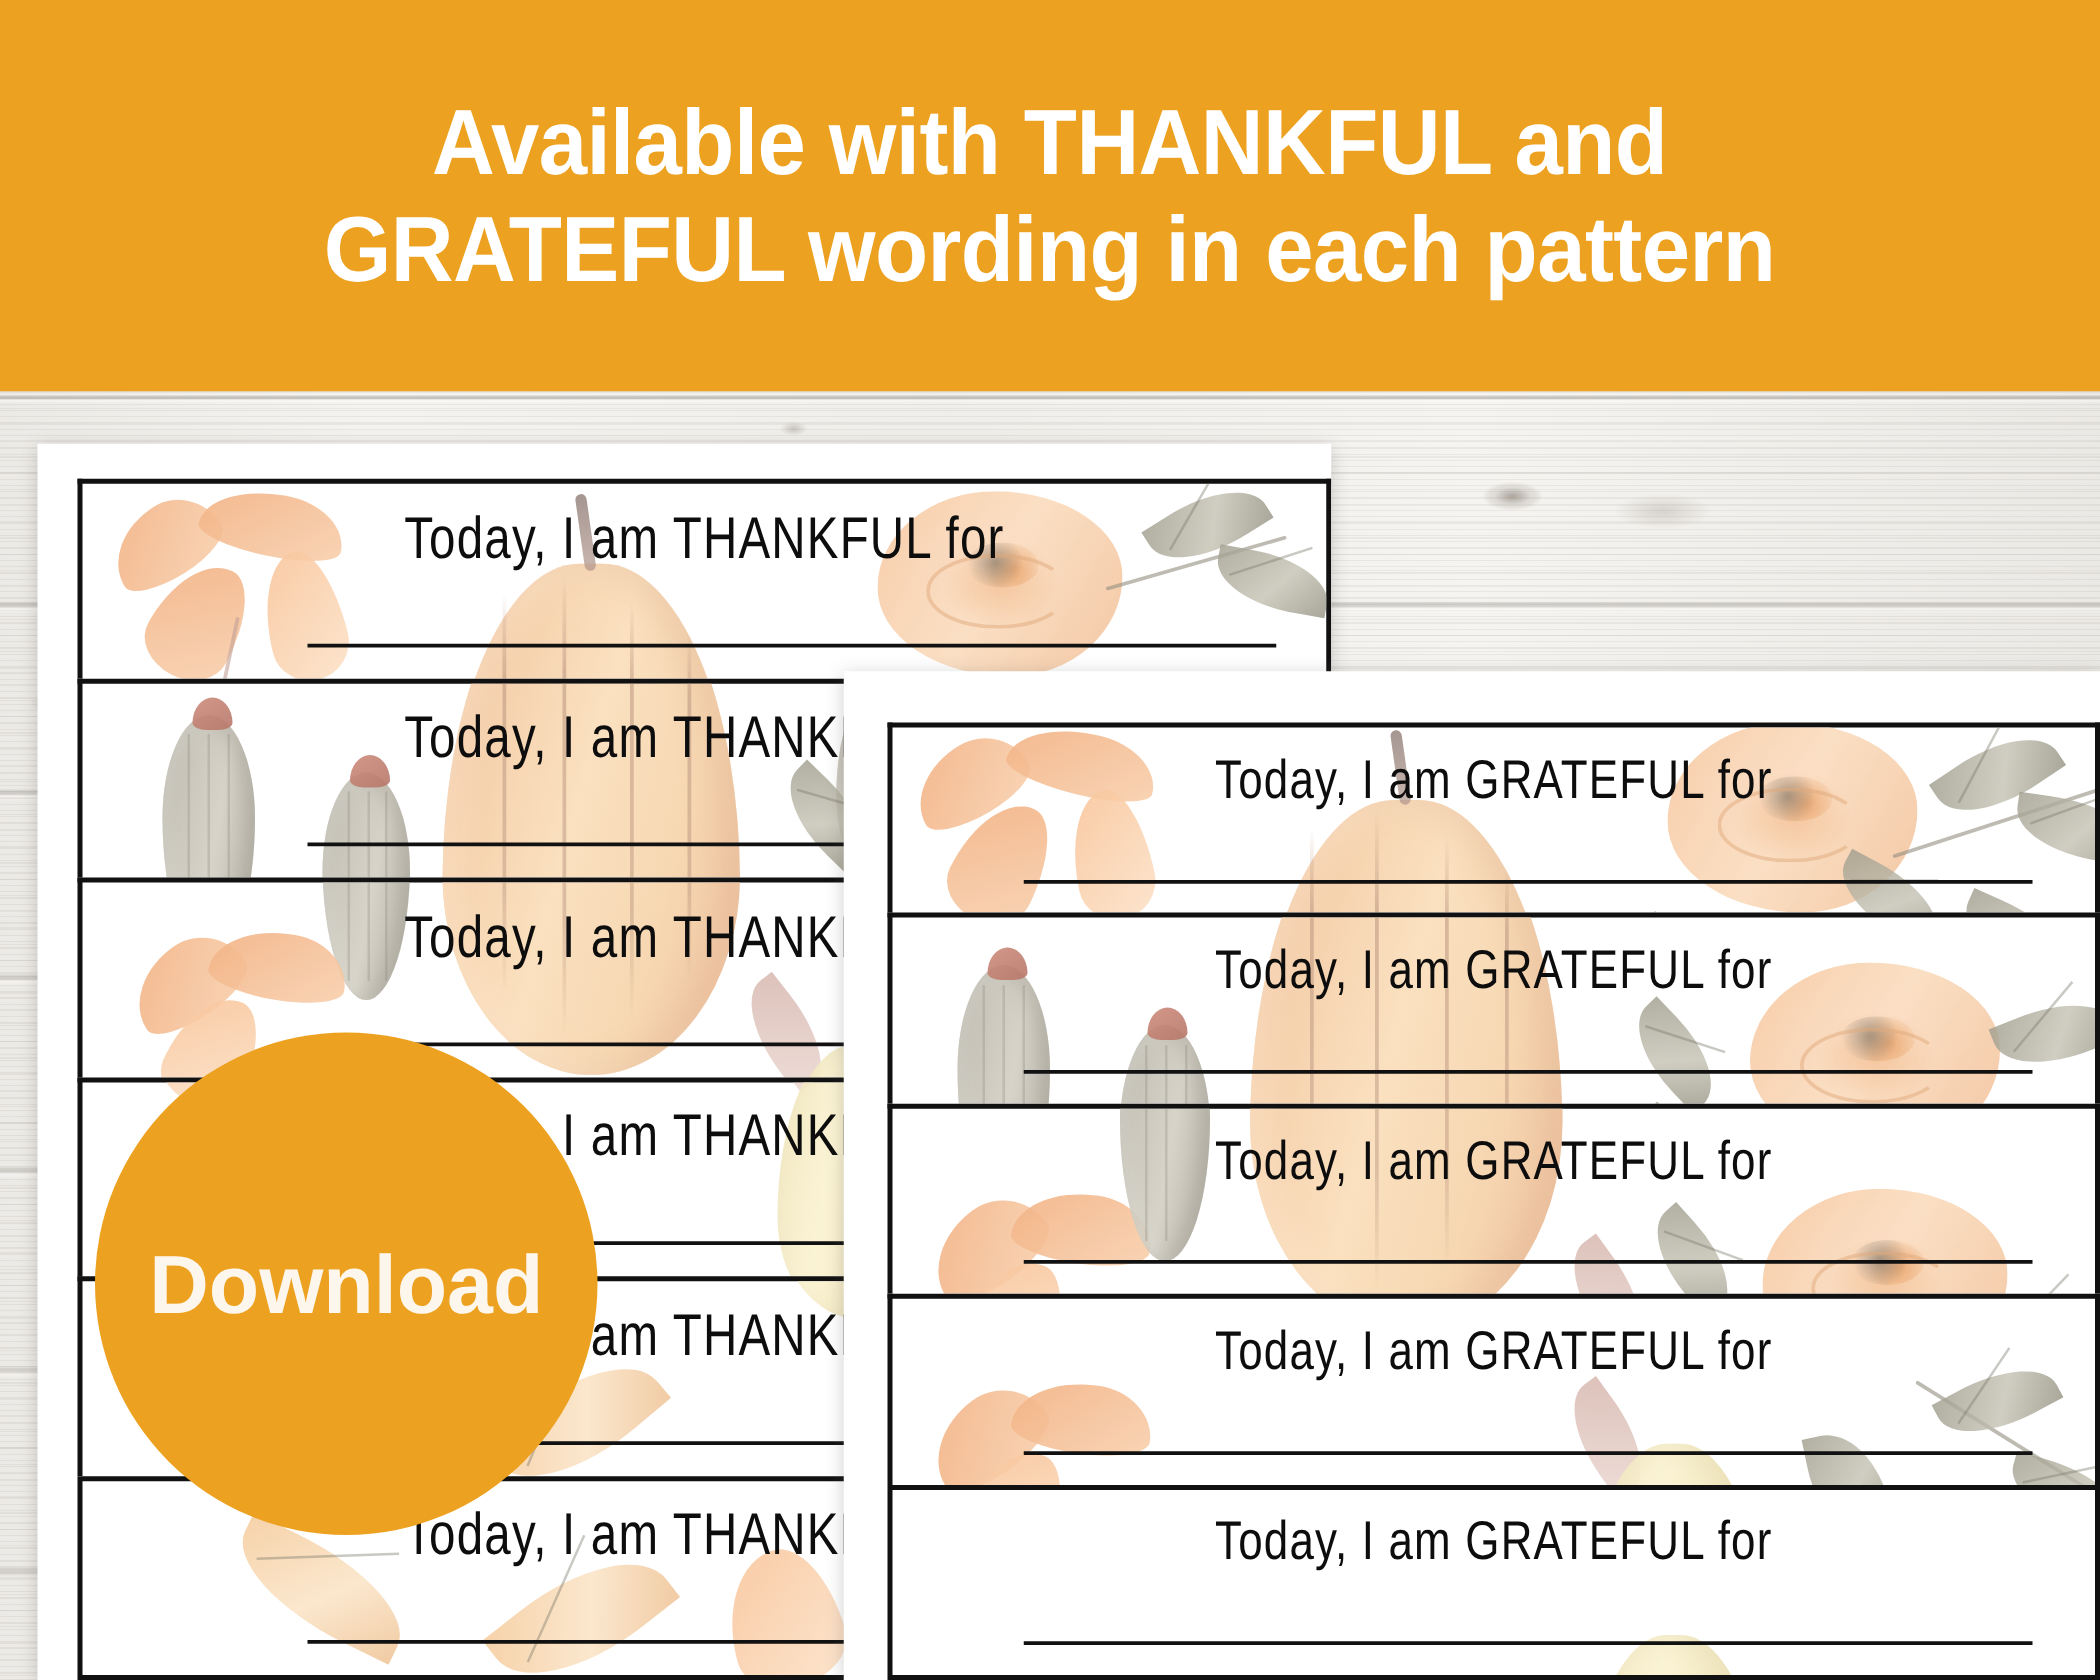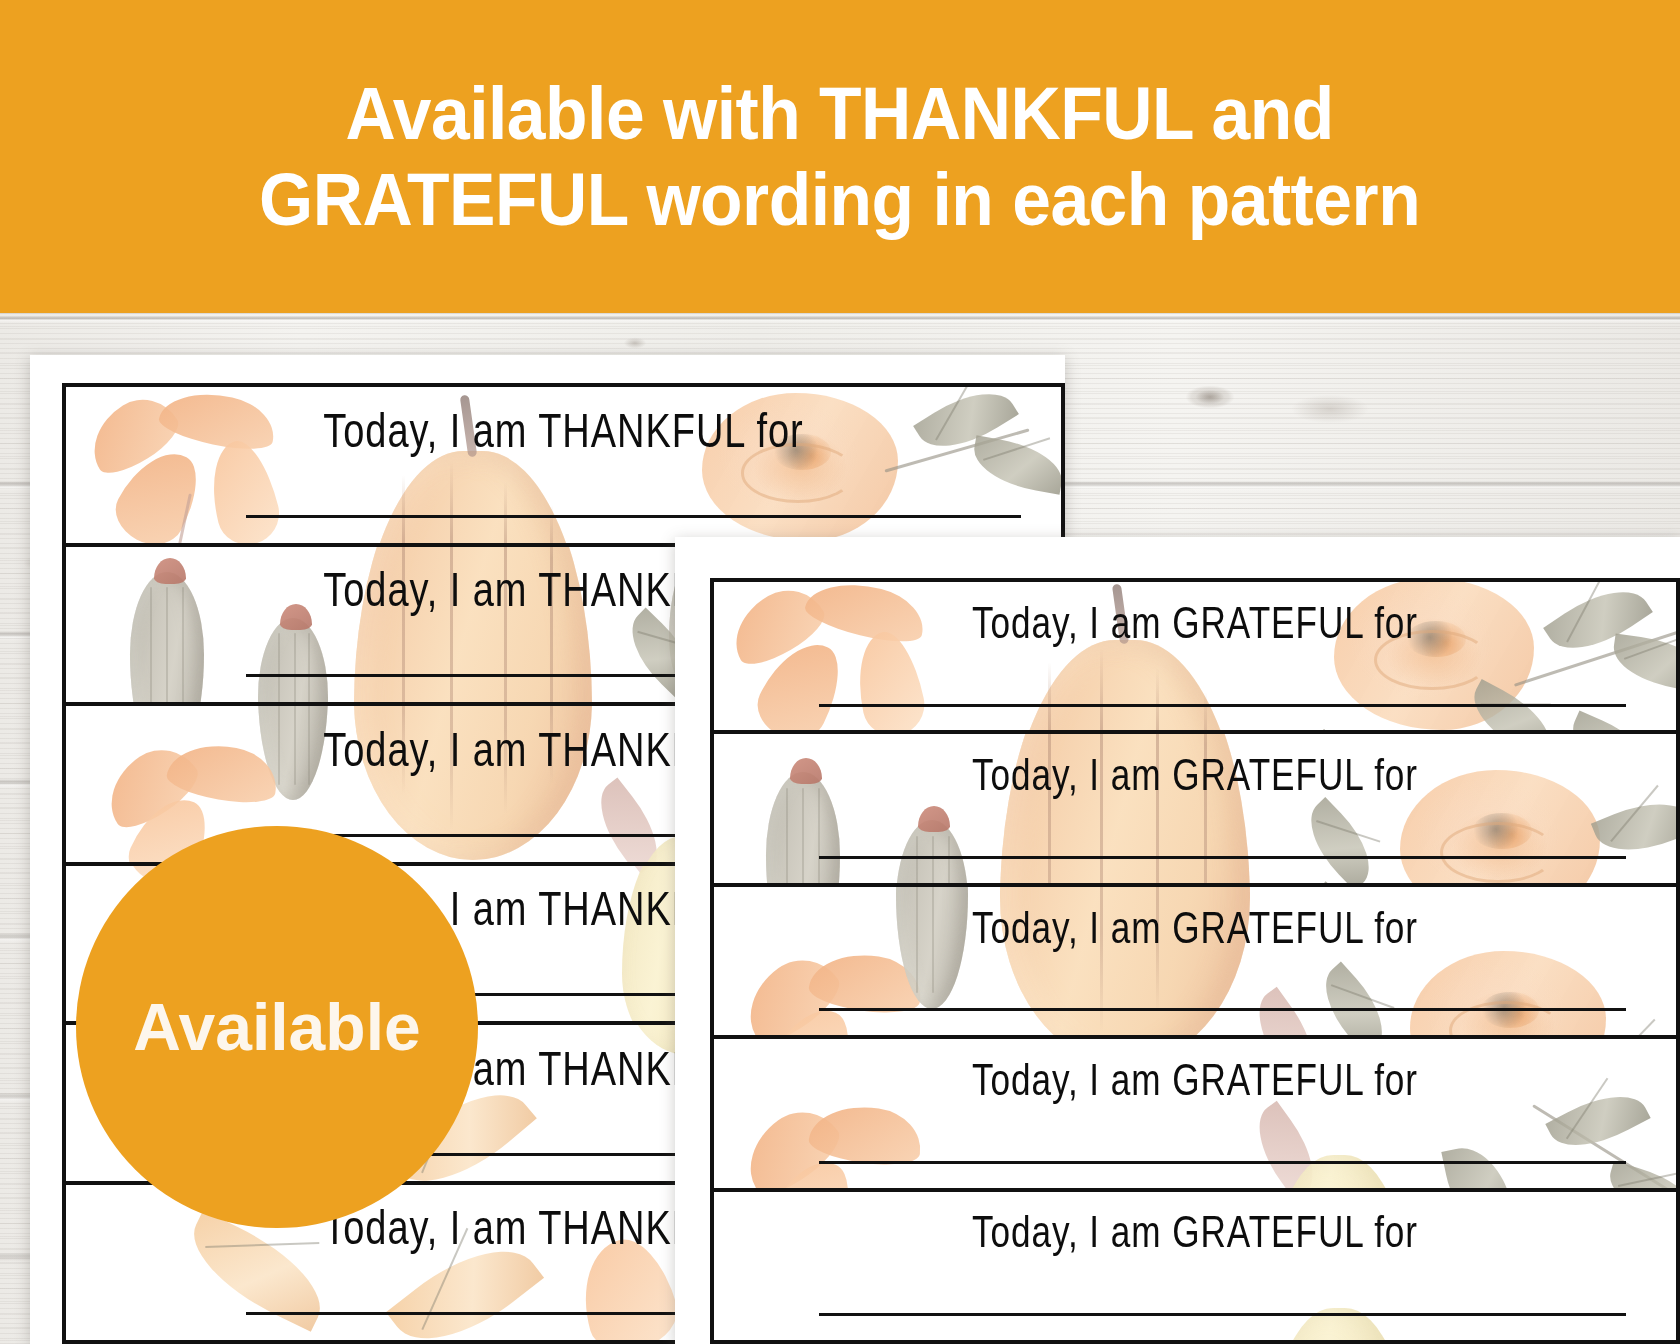"Available" div.badge-line { text: Available -> Download }
